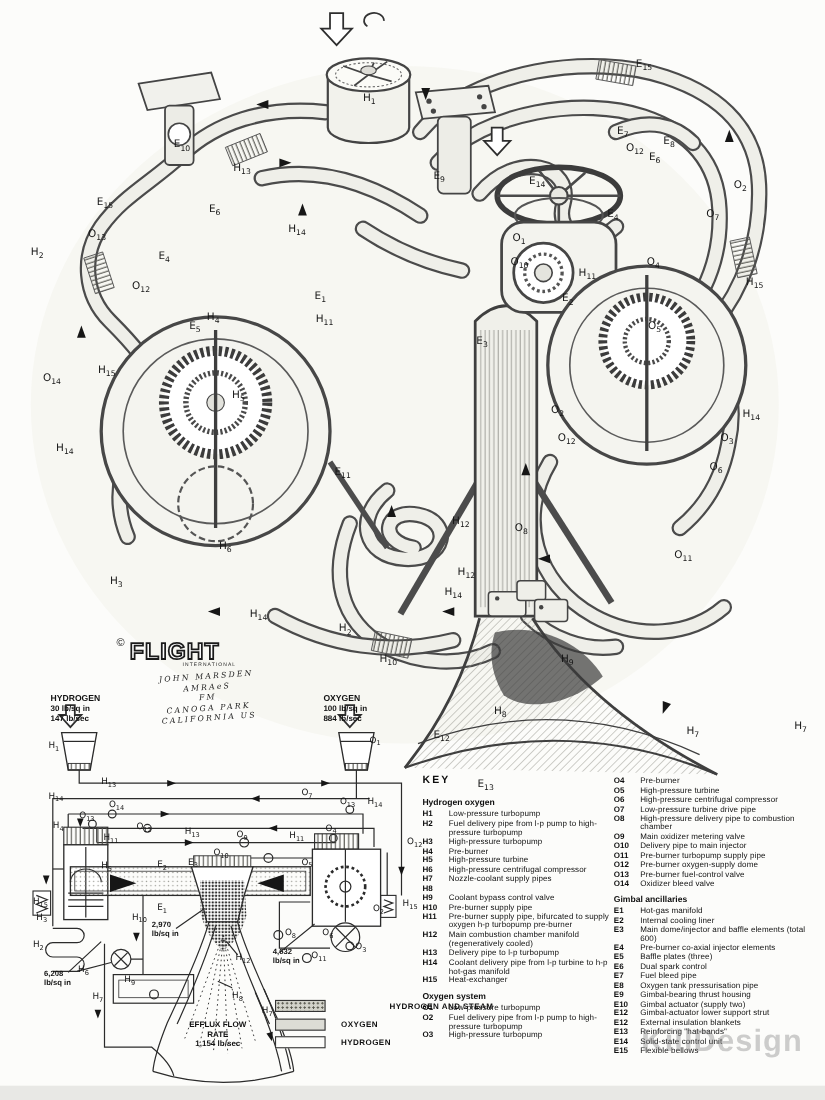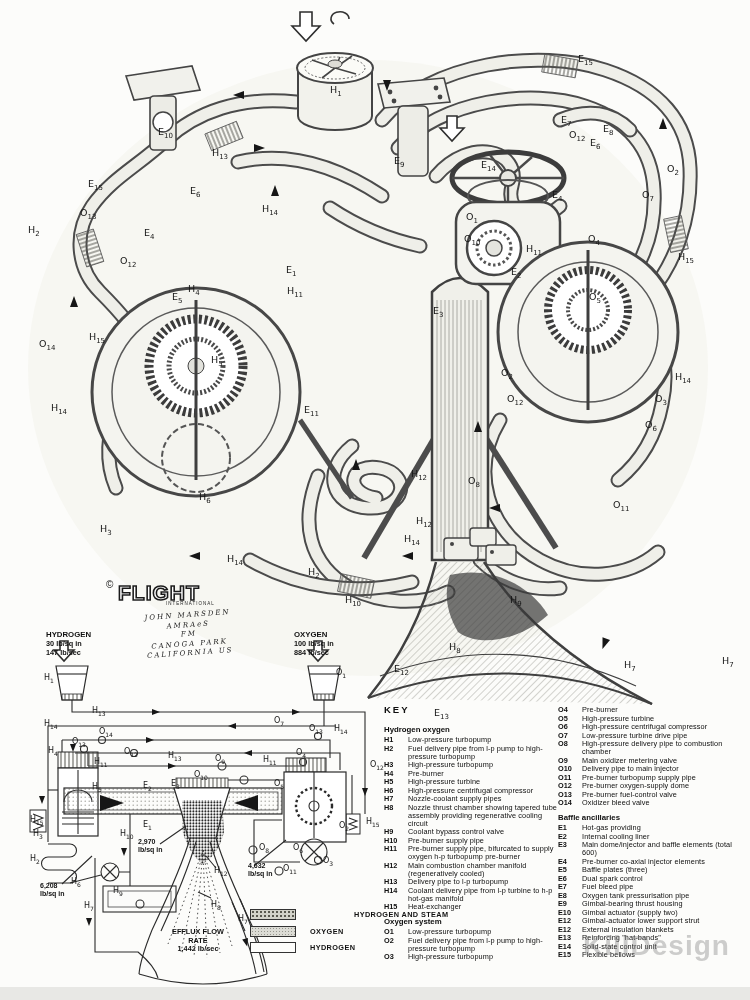"E11" span.co { top: 404px -> 424px }
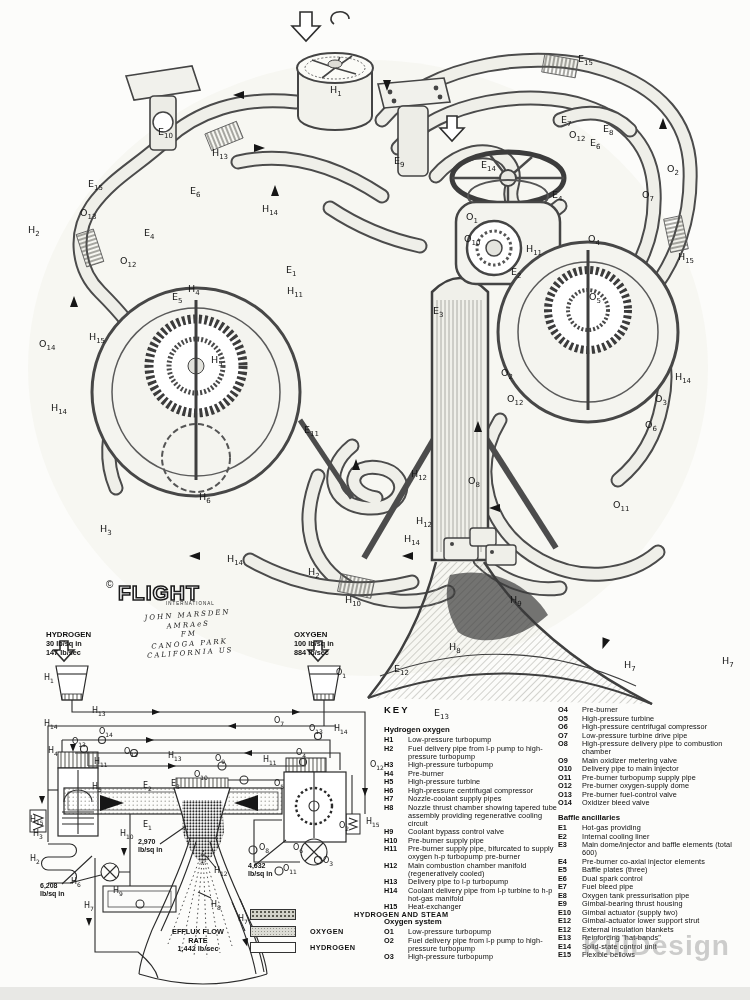"Nozzle thrust chamber showing tapered" span.key-text { html: <span>Nozzle thrust chamber showing tapered tube assembly providing regenerative cooling circuit</span> -> none }
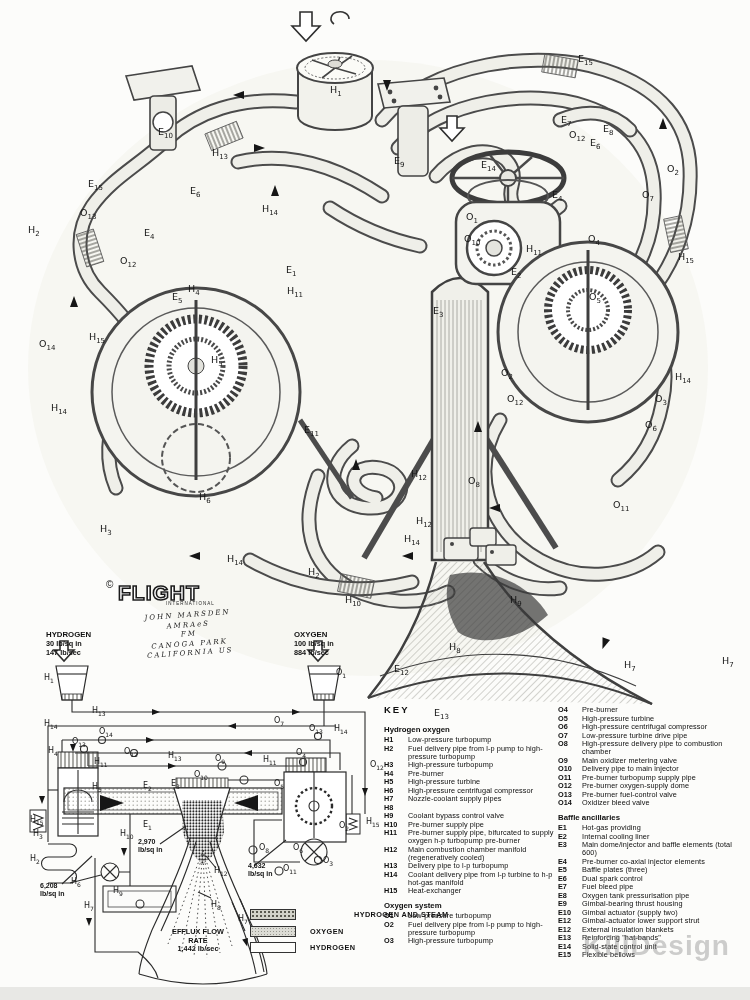"Baffle ancillaries" div.sec-title { text: Baffle -> Gimbal }
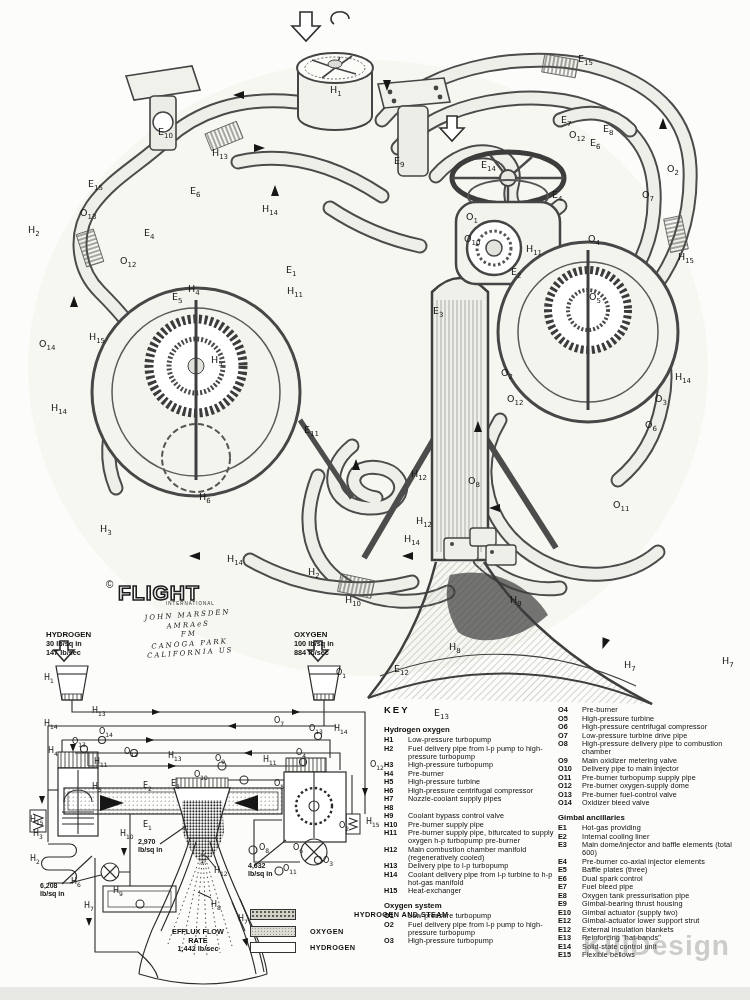"Hot-gas providing" span.key-text { text: providing -> manifold }
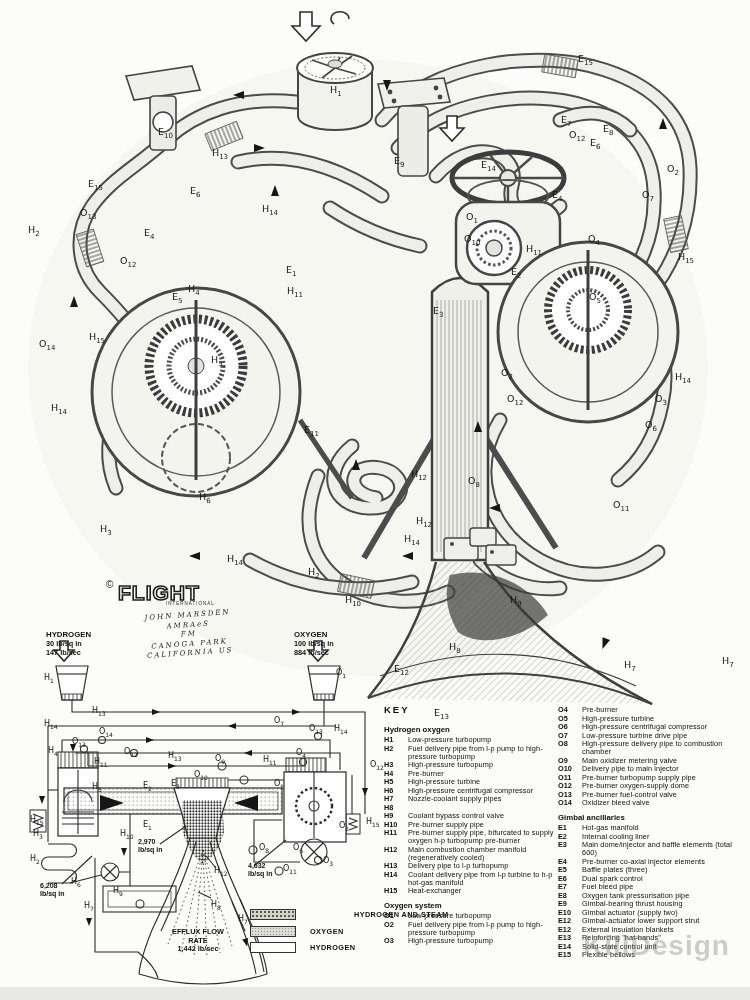"1,442 lb/sec" div { text: 1,442 -> 1,154 }
